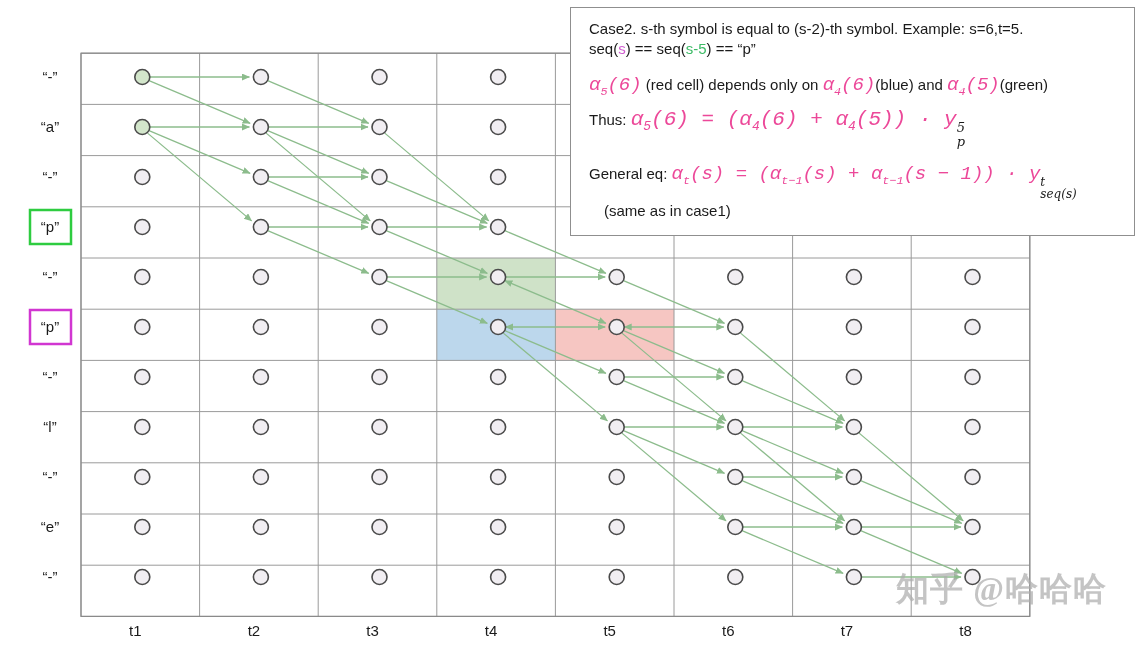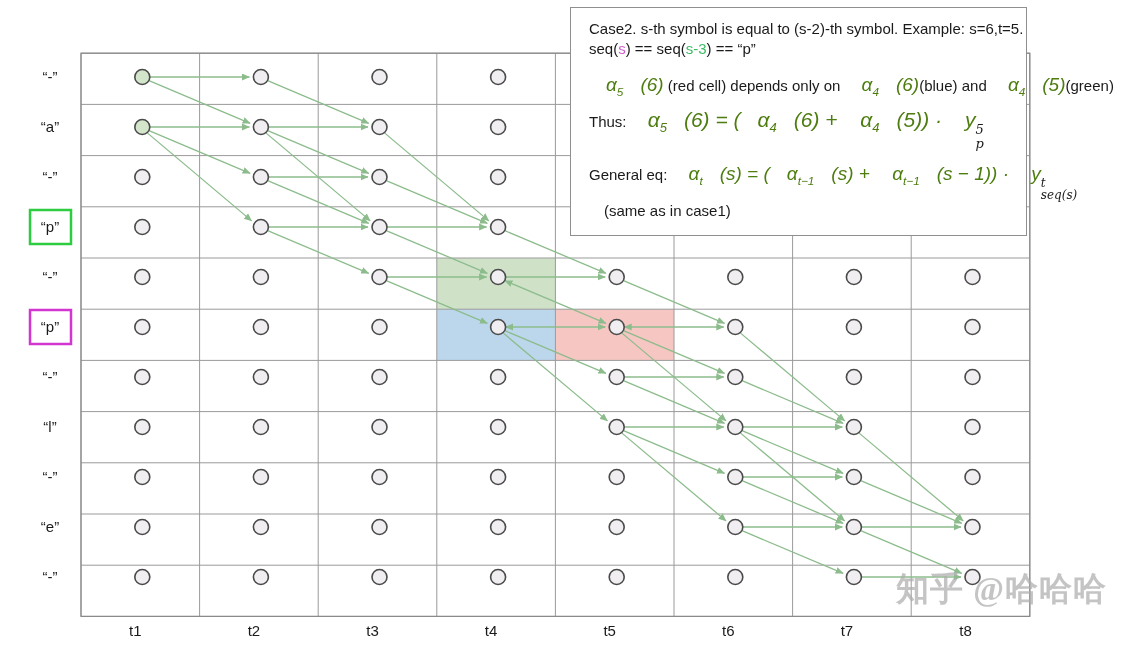"Case2. s-th symbol is equal" #annotation-box { width: 457px -> 565px }
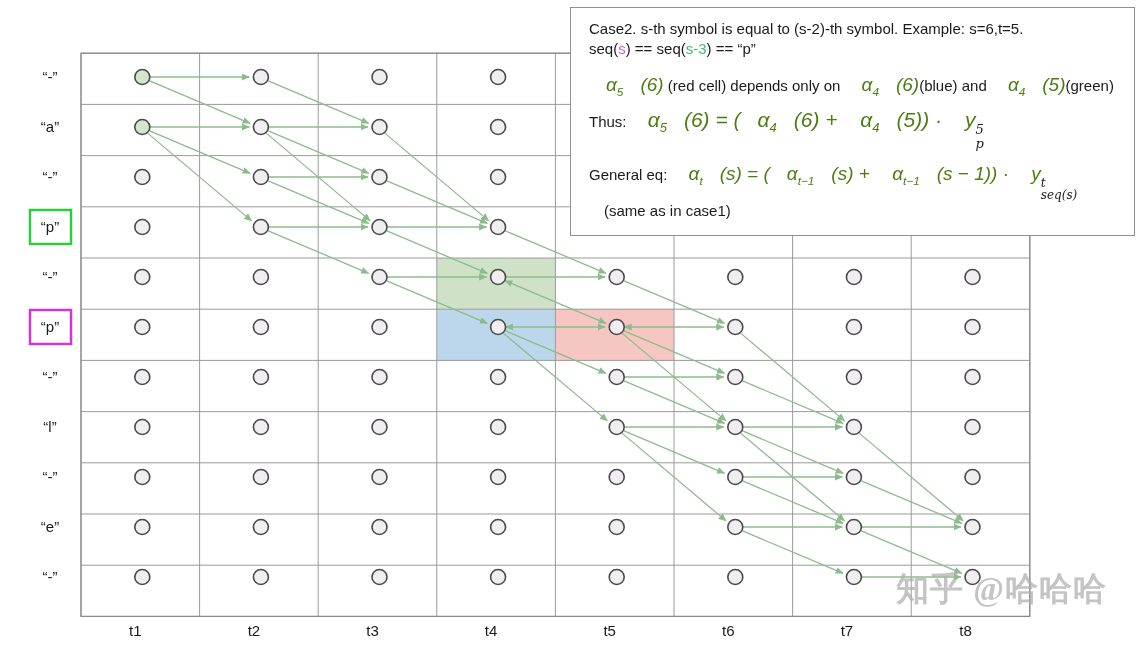"s-3" span.plain { text: s-3 -> s-5 }
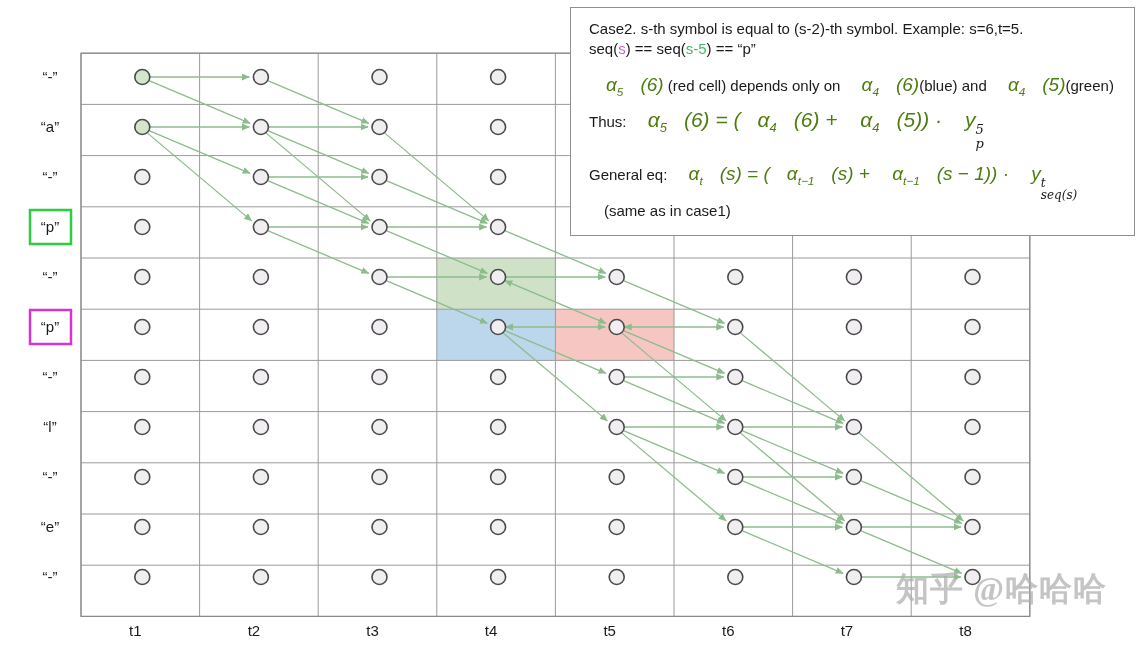"α5" .anno-line .math { color: #4d7c0f -> #ec4899; font-family: Liberation Sans, sans-serif -> Liberation Mono, monospace; margin-left: 17px -> none }
